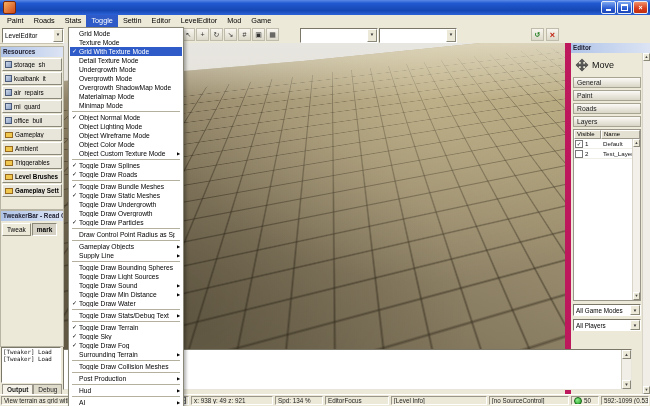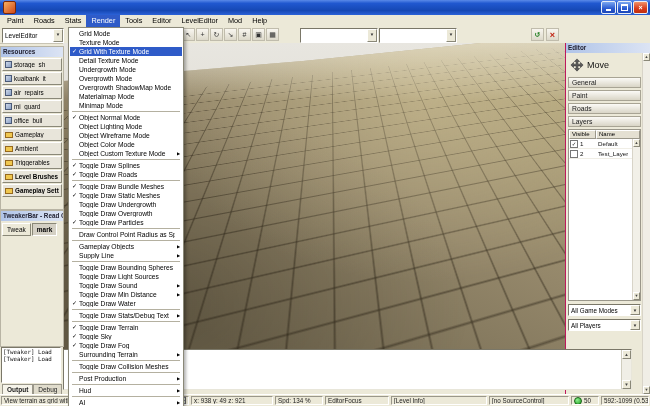"Render" div.menu-item { text: Render -> Toggle }
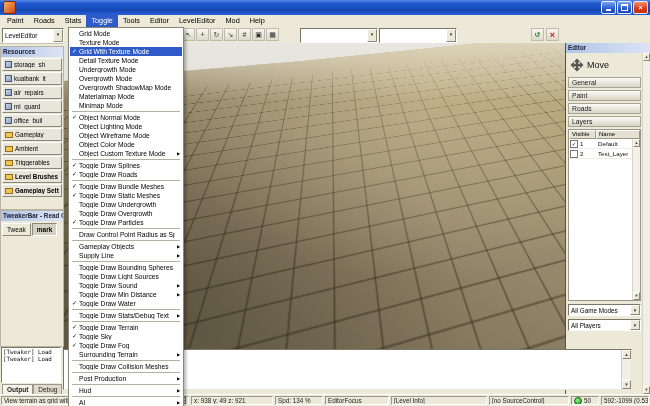"Tools" div.menu-item { text: Tools -> Settin }
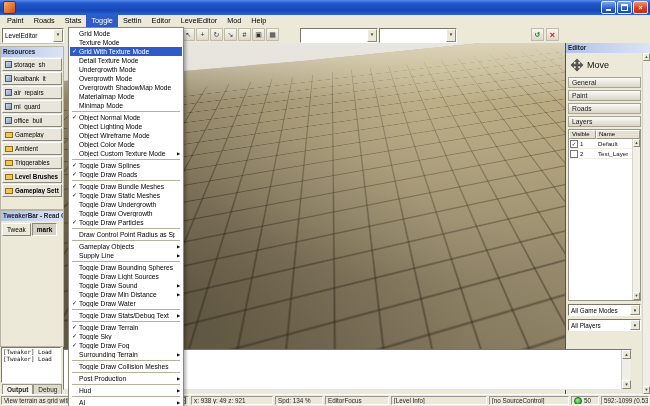"Help" div.menu-item { text: Help -> Game }
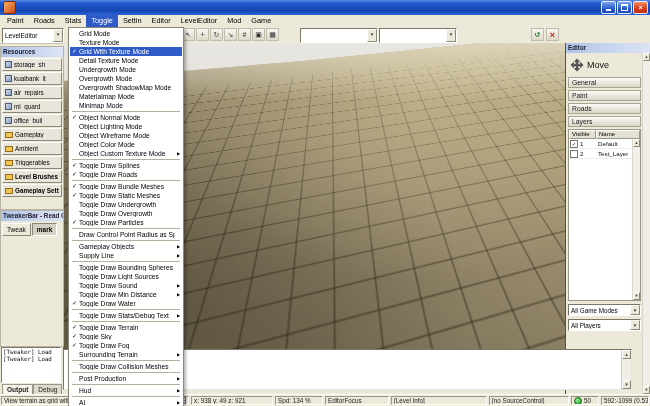"Move" .rightpanel { border-left: 1px solid #be185d -> 6px solid #be185d }
